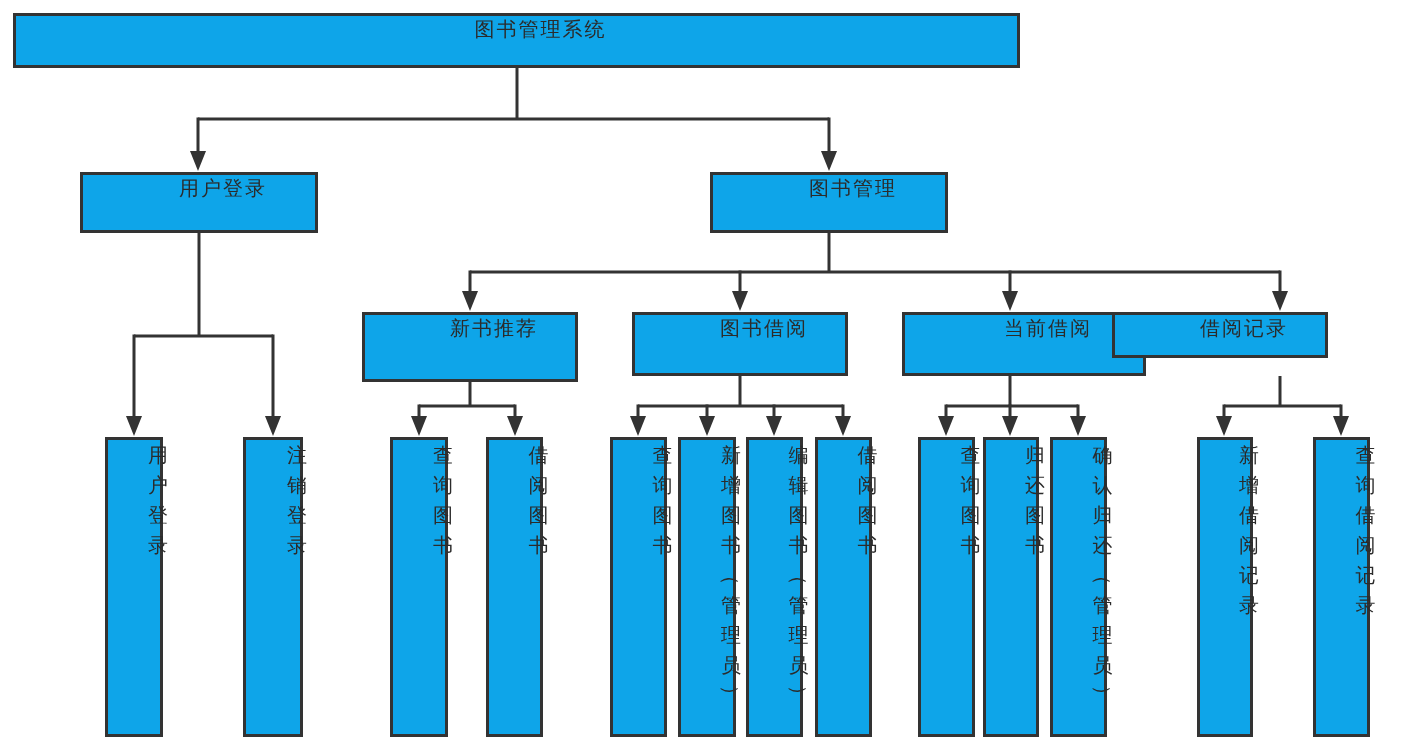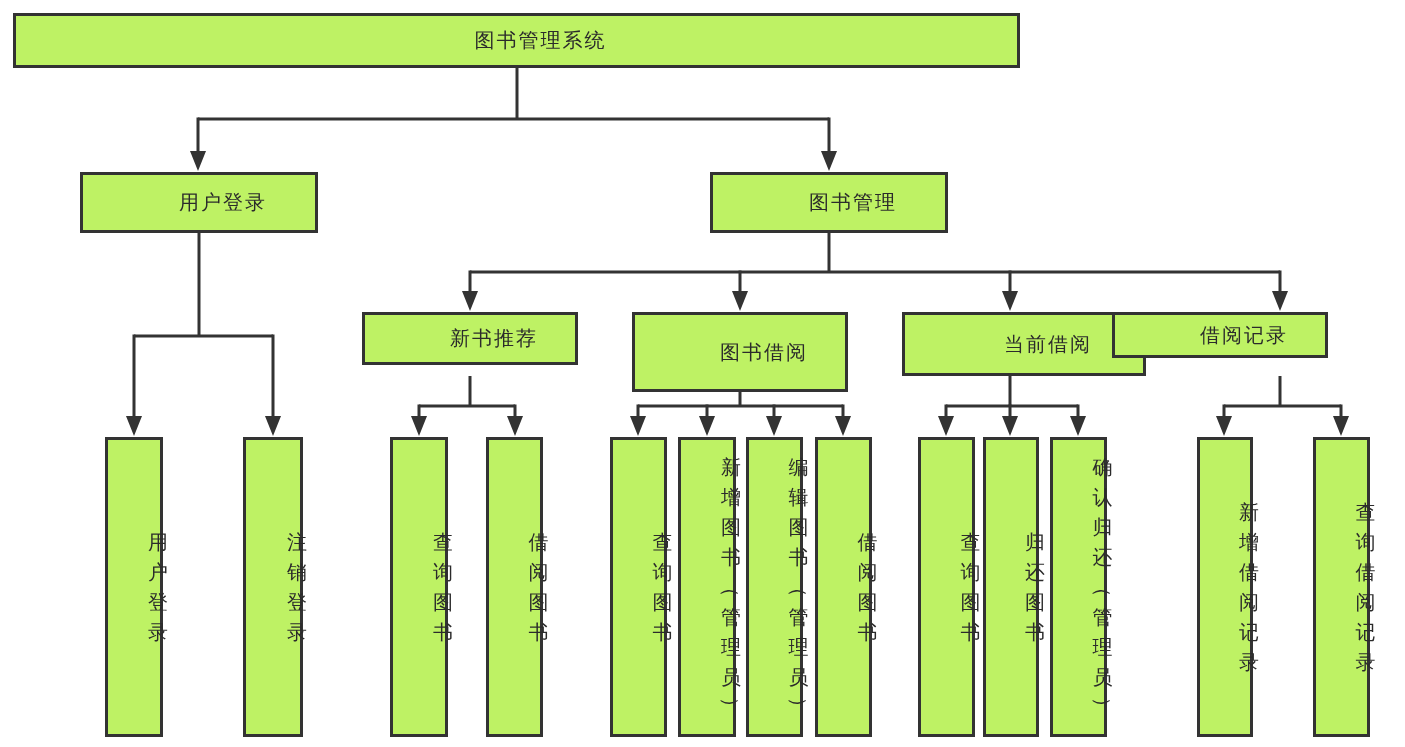"图书管理系统" .node { align-items: center -> flex-start; background: #bef264 -> #0ea5e9 }
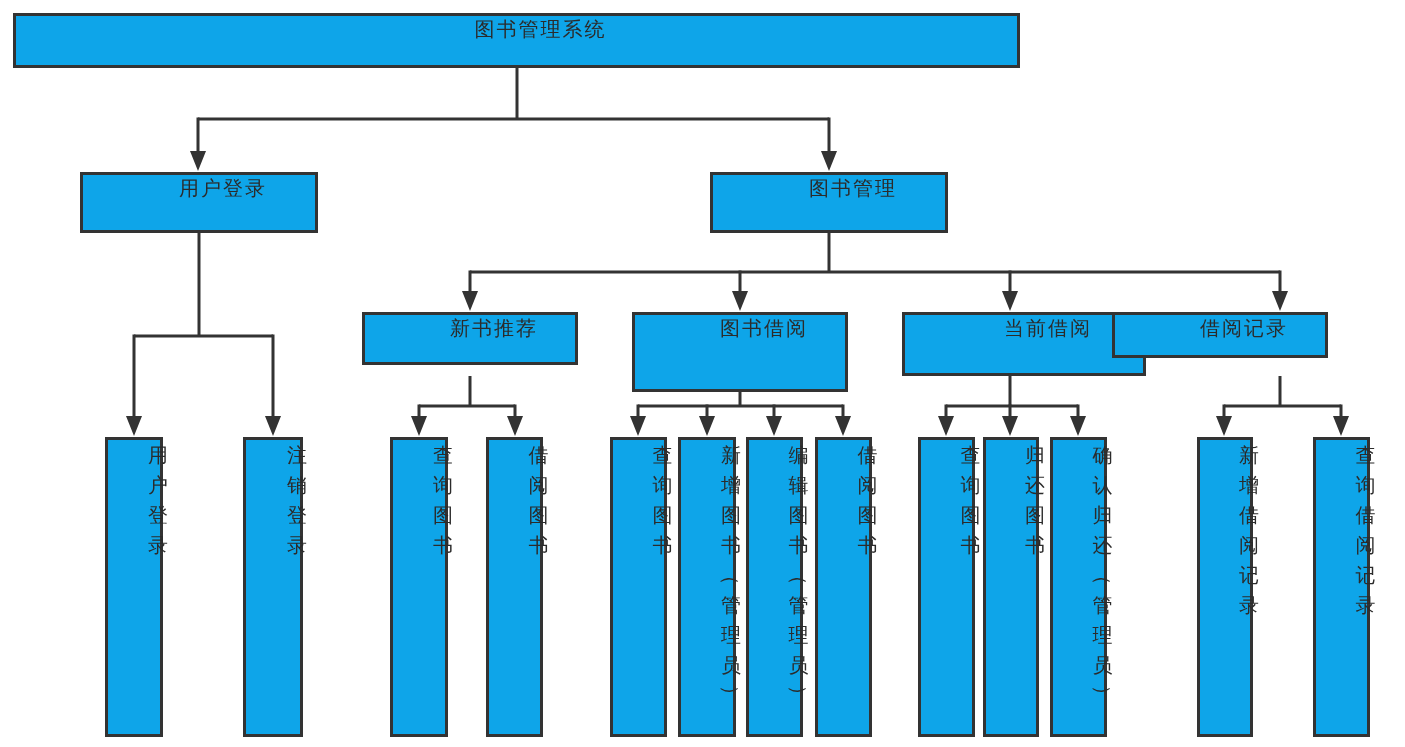"新书推荐" div.node { height: 53px -> 70px }
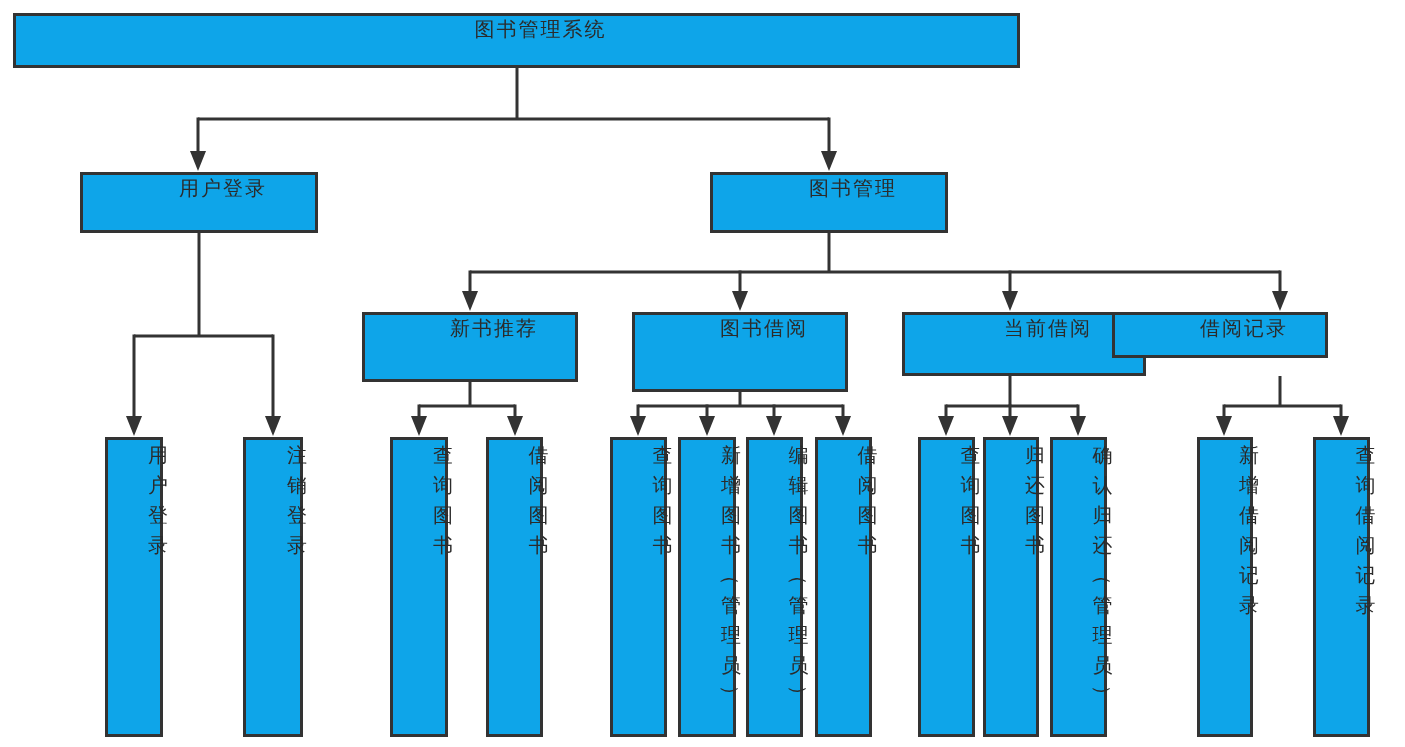"图书借阅" div.node { height: 80px -> 64px }
